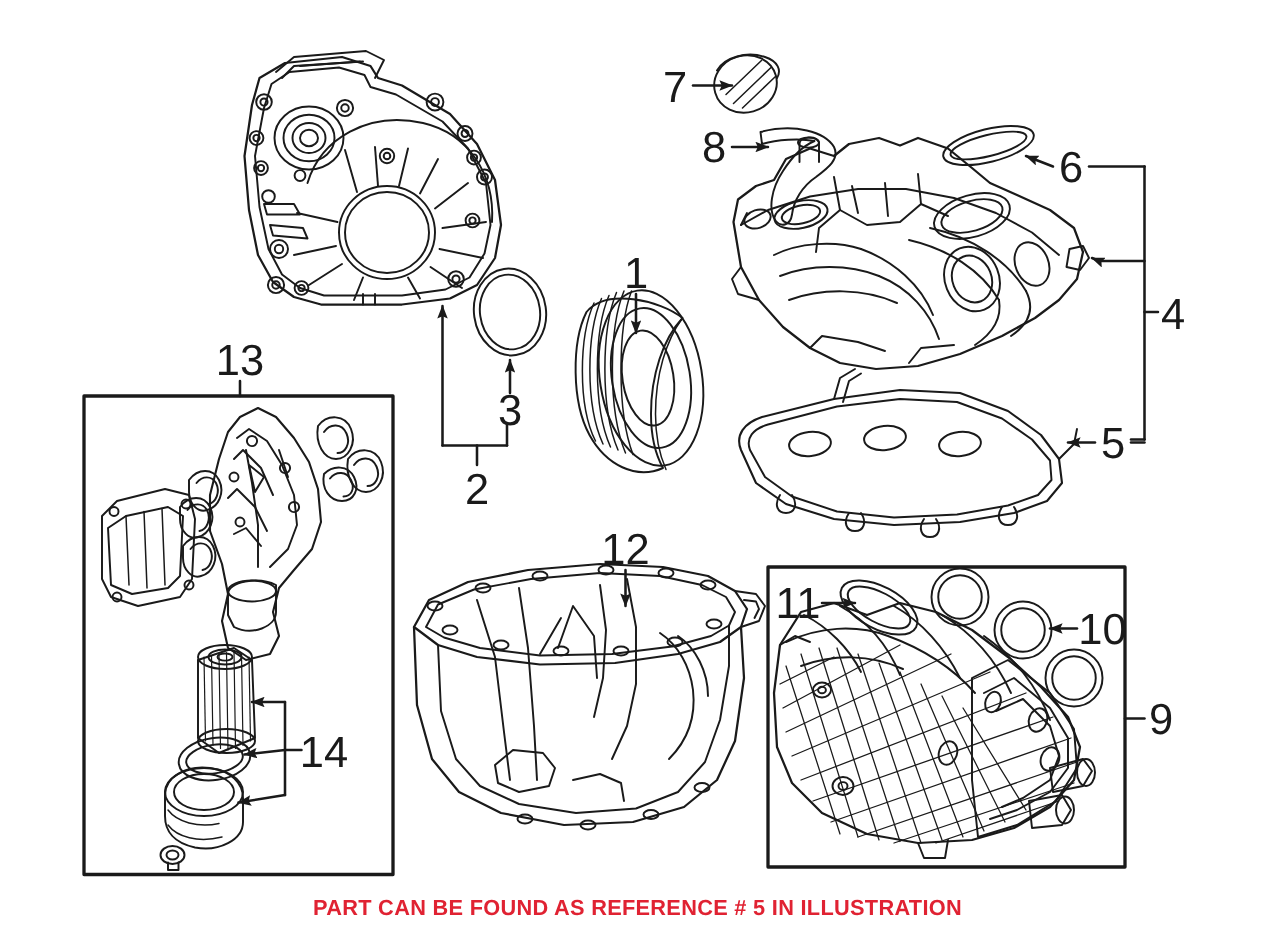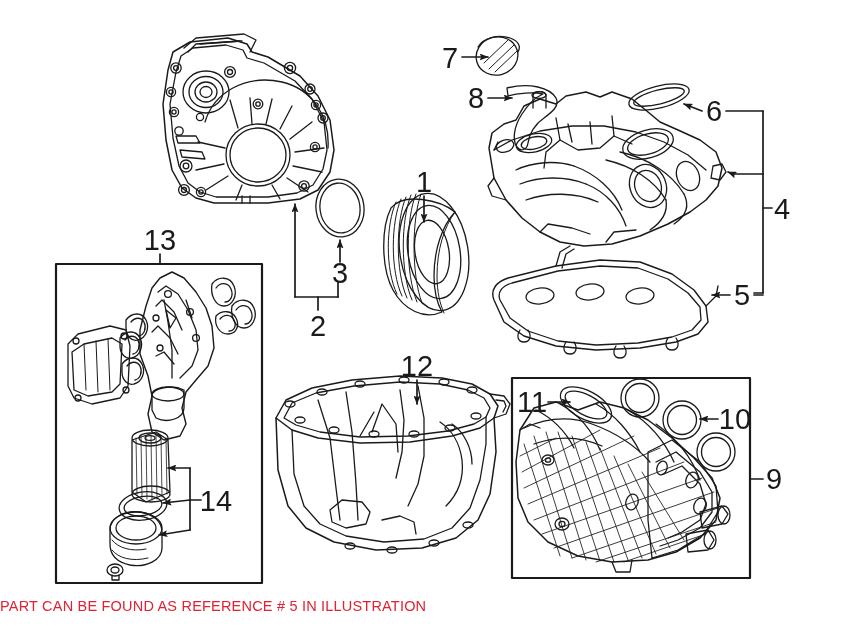"PART CAN BE FOUND AS" #caption { font-weight: normal -> bold; text-align: none -> center }
